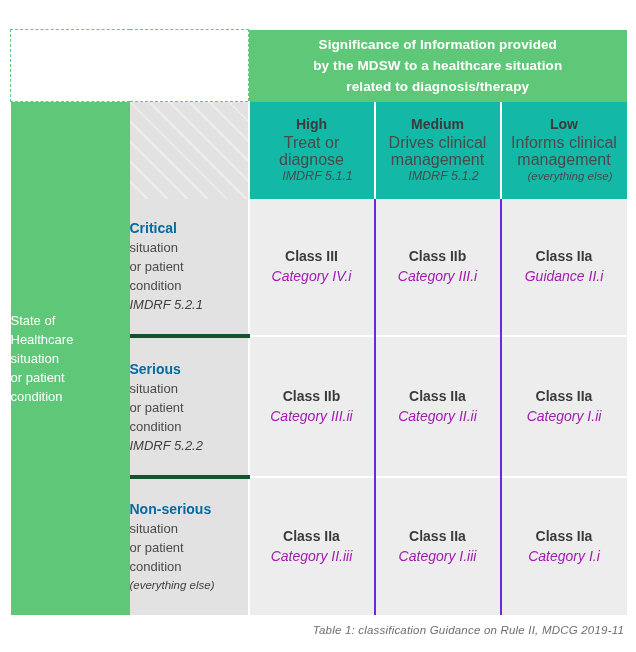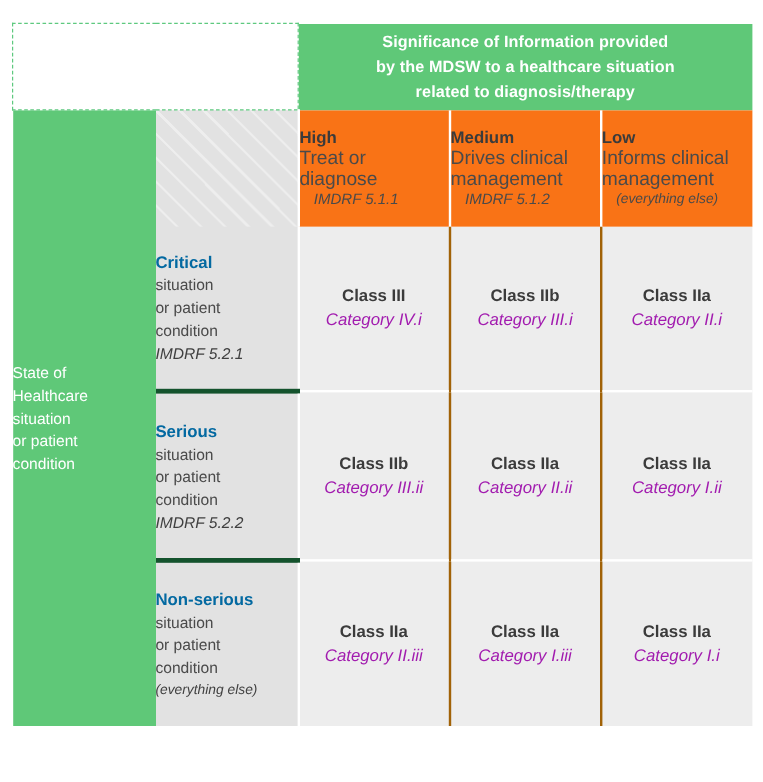"Significance of Information provided" .table-wrap { top: 19px -> 29px }
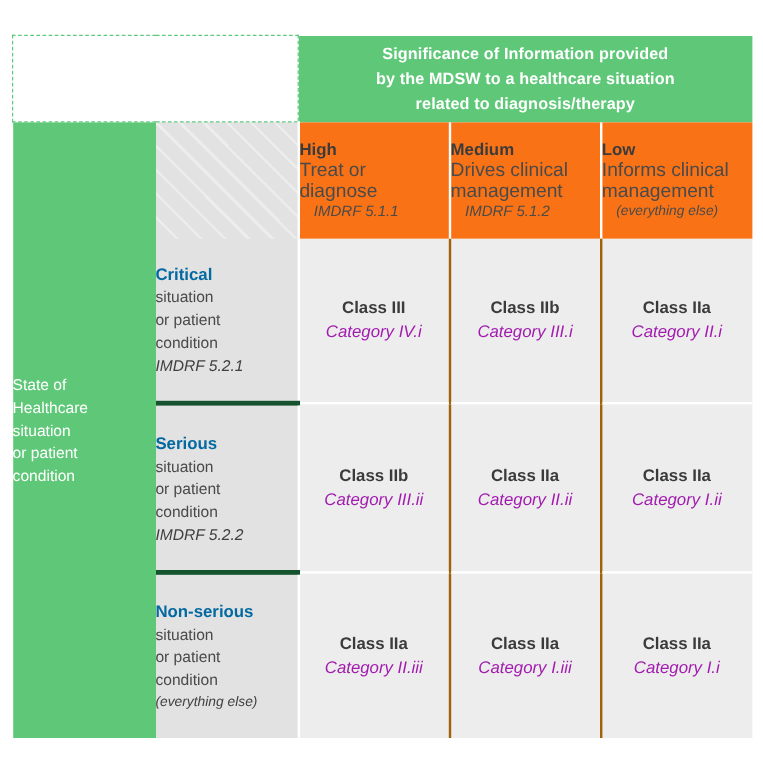"High" .cell-colhead { background: #f97316 -> #14b8a6; text-align: left -> center }
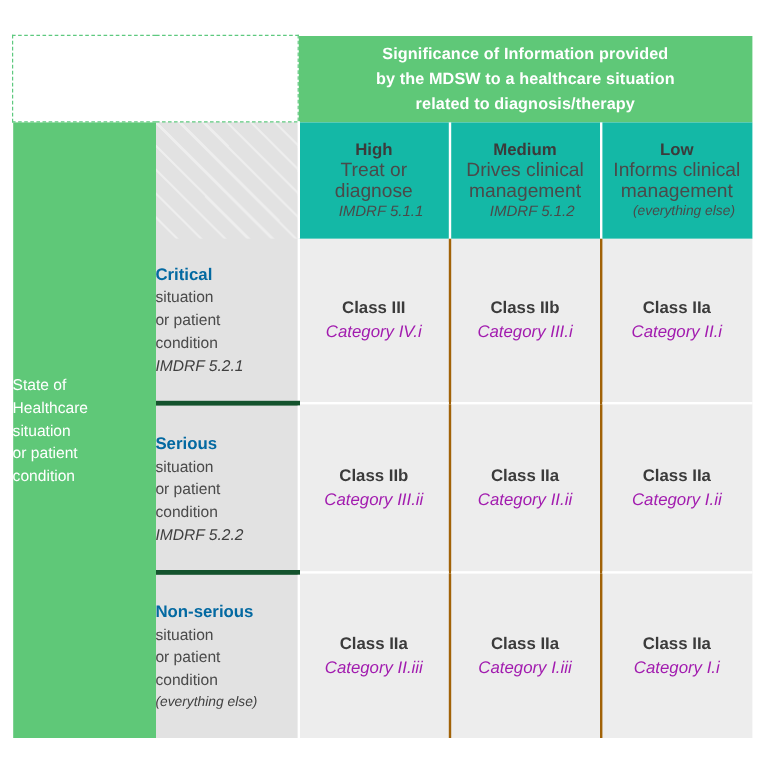"Class III" .cell-data { border-right: 2px solid #a16207 -> 2px solid #6d28d9 }
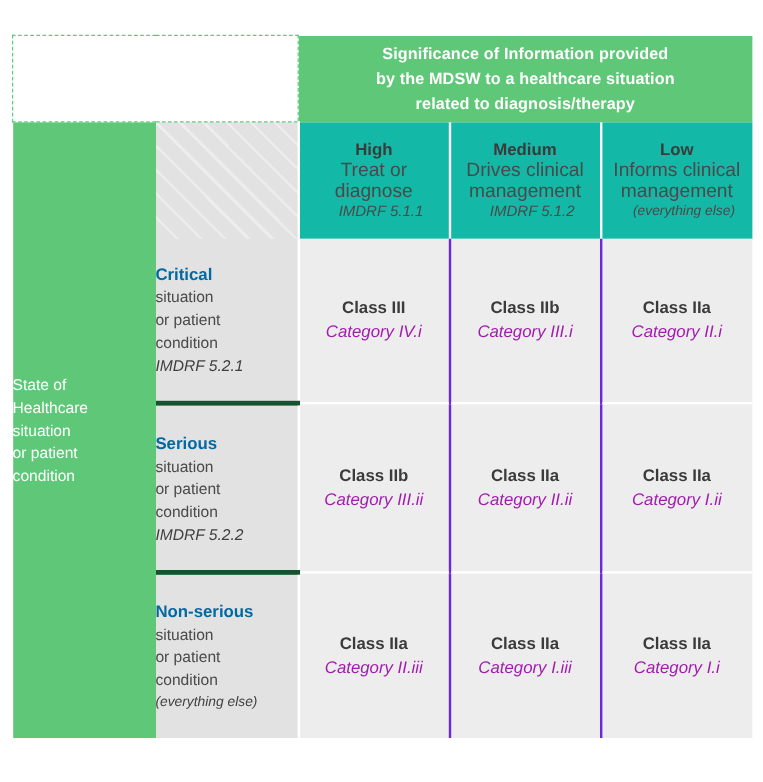"Category II.i" span.dc-cat { text: Category -> Guidance }
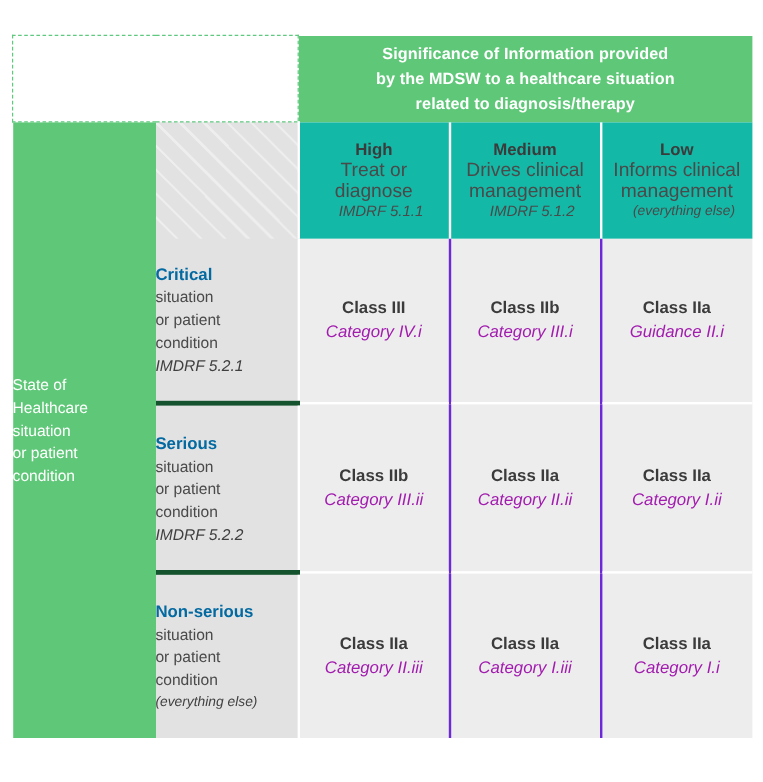"Table 1: classification Guidance on" div.caption { html: none -> <div>Table 1: classification Guidance on Rule II, MDCG 2019-11</div> }
